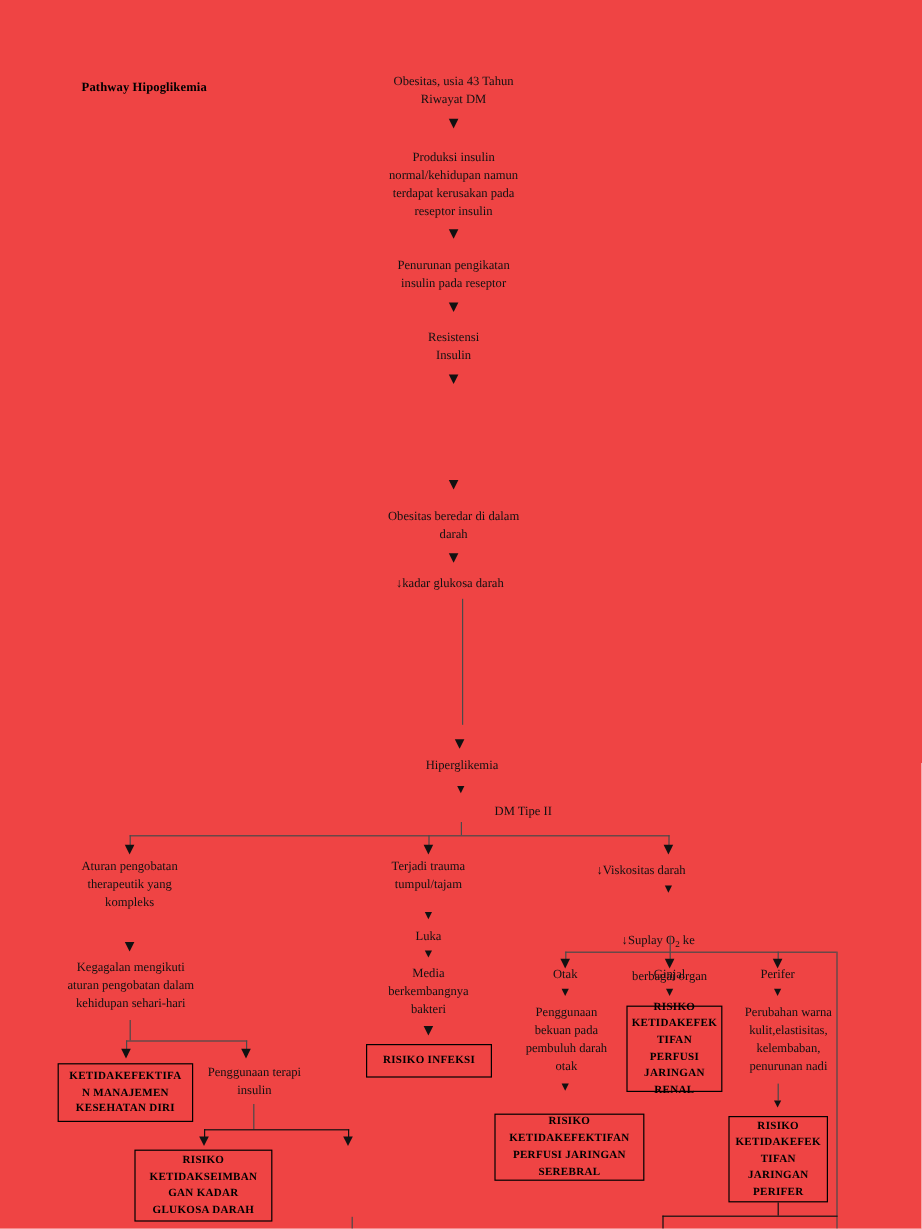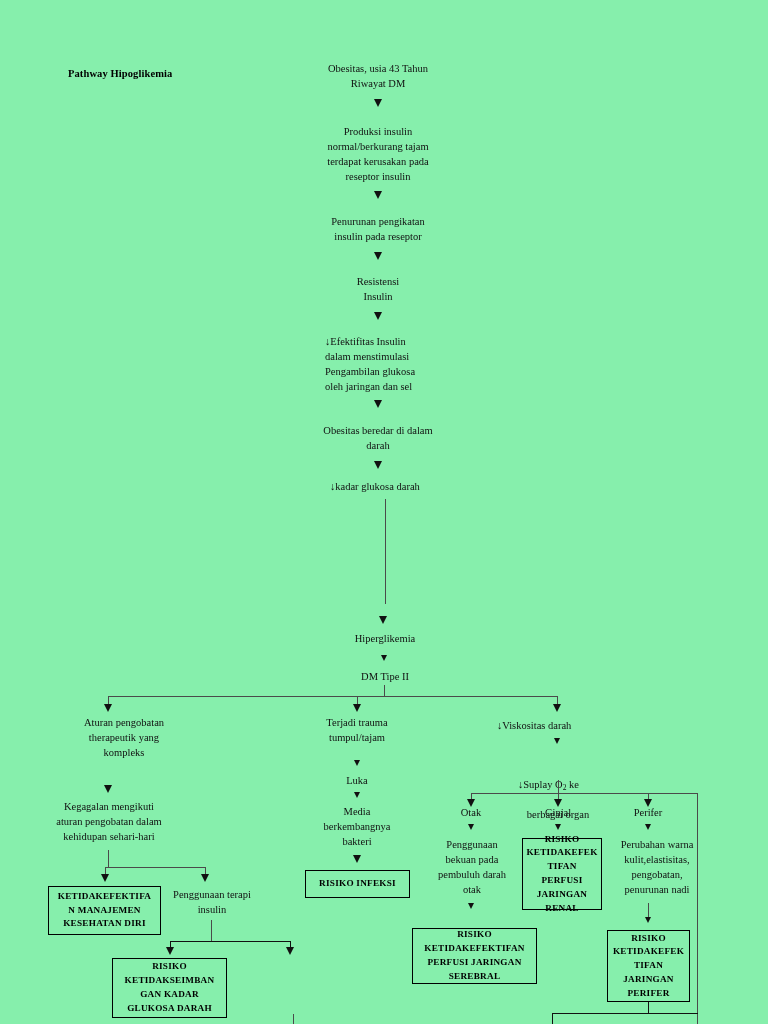"Pathway Hipoglikemia" #canvas { background: #86efac -> #ef4444 }
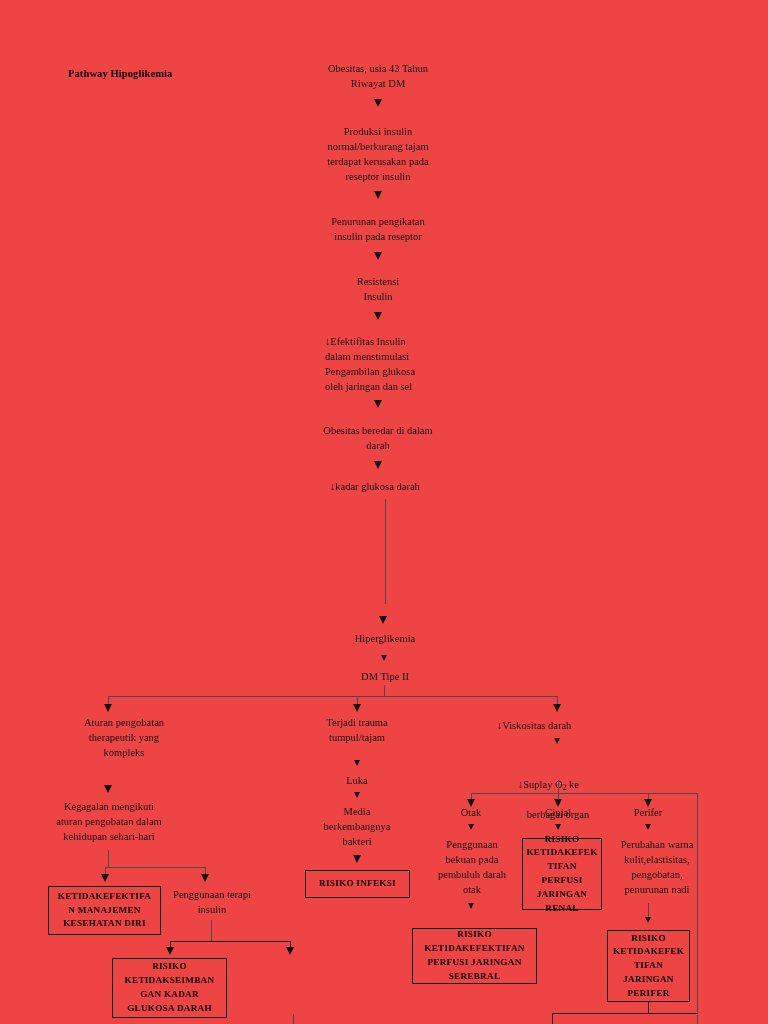"Produksi insulin" div.node { text: normal/berkurang tajam -> normal/kehidupan namun }
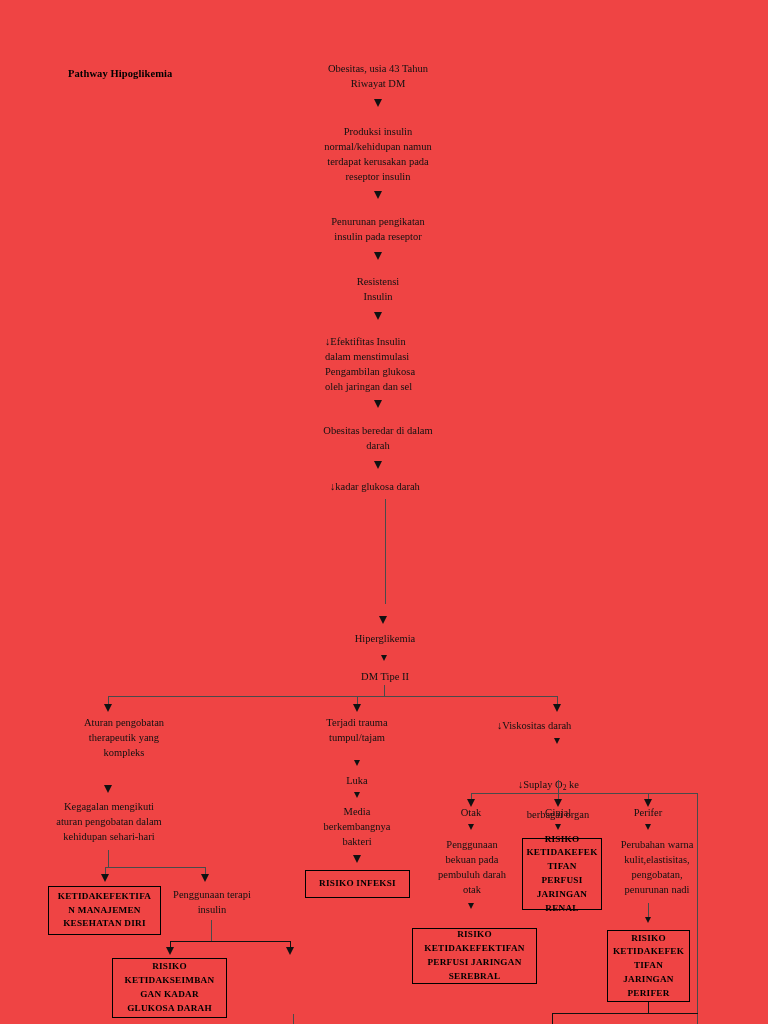"↓Efektifitas Insulin" div.node { html: <div>↓Efektifitas Insulin dalam menstimulasi Pengambilan glukosa oleh jaringan dan sel</div> -> none }
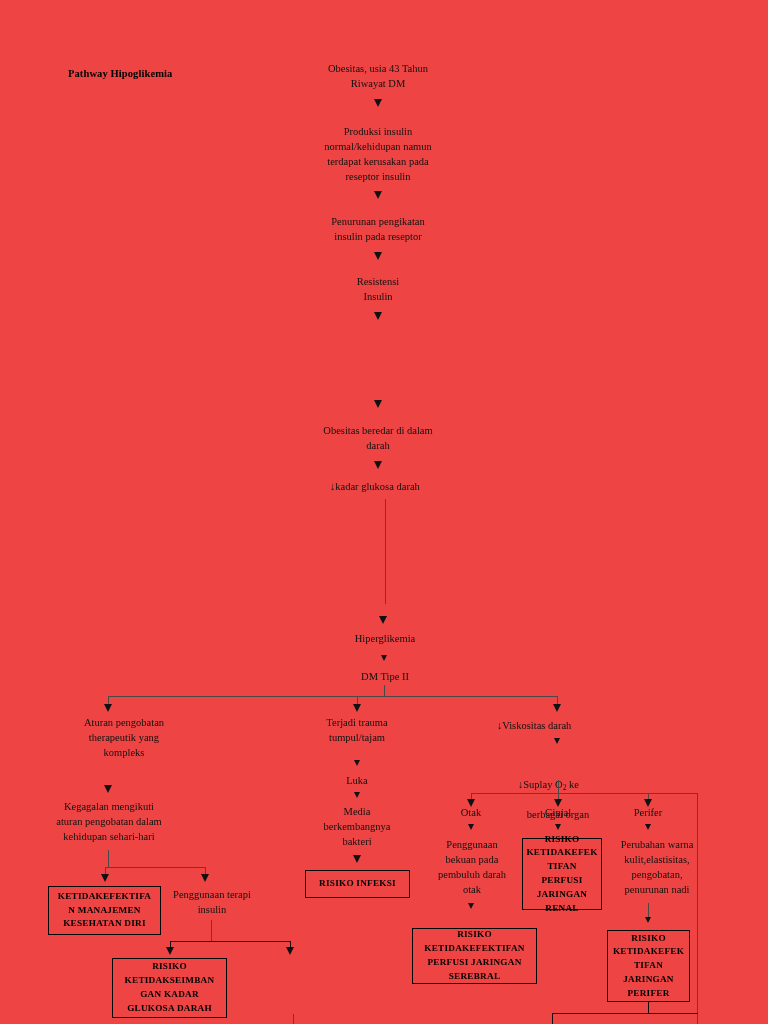"DM Tipe II" div.node { text-align: none -> right }
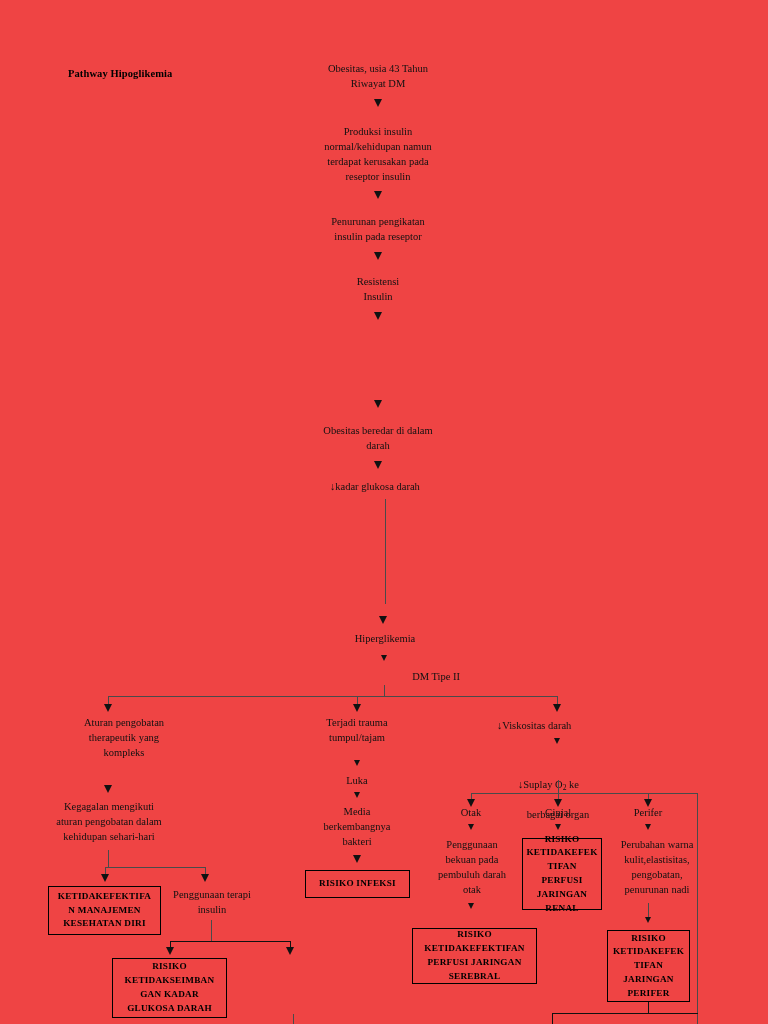"Aturan pengobatan" div.node { left: 54px -> 38px }
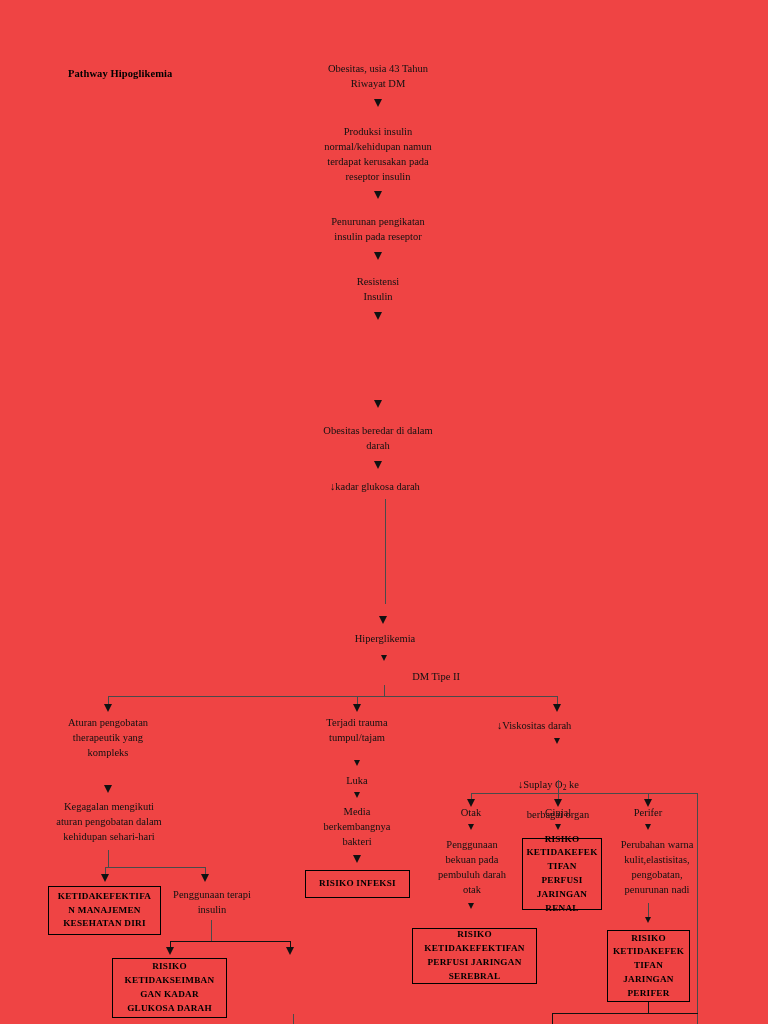"Perubahan warna" div.node { text: pengobatan -> kelembaban }
